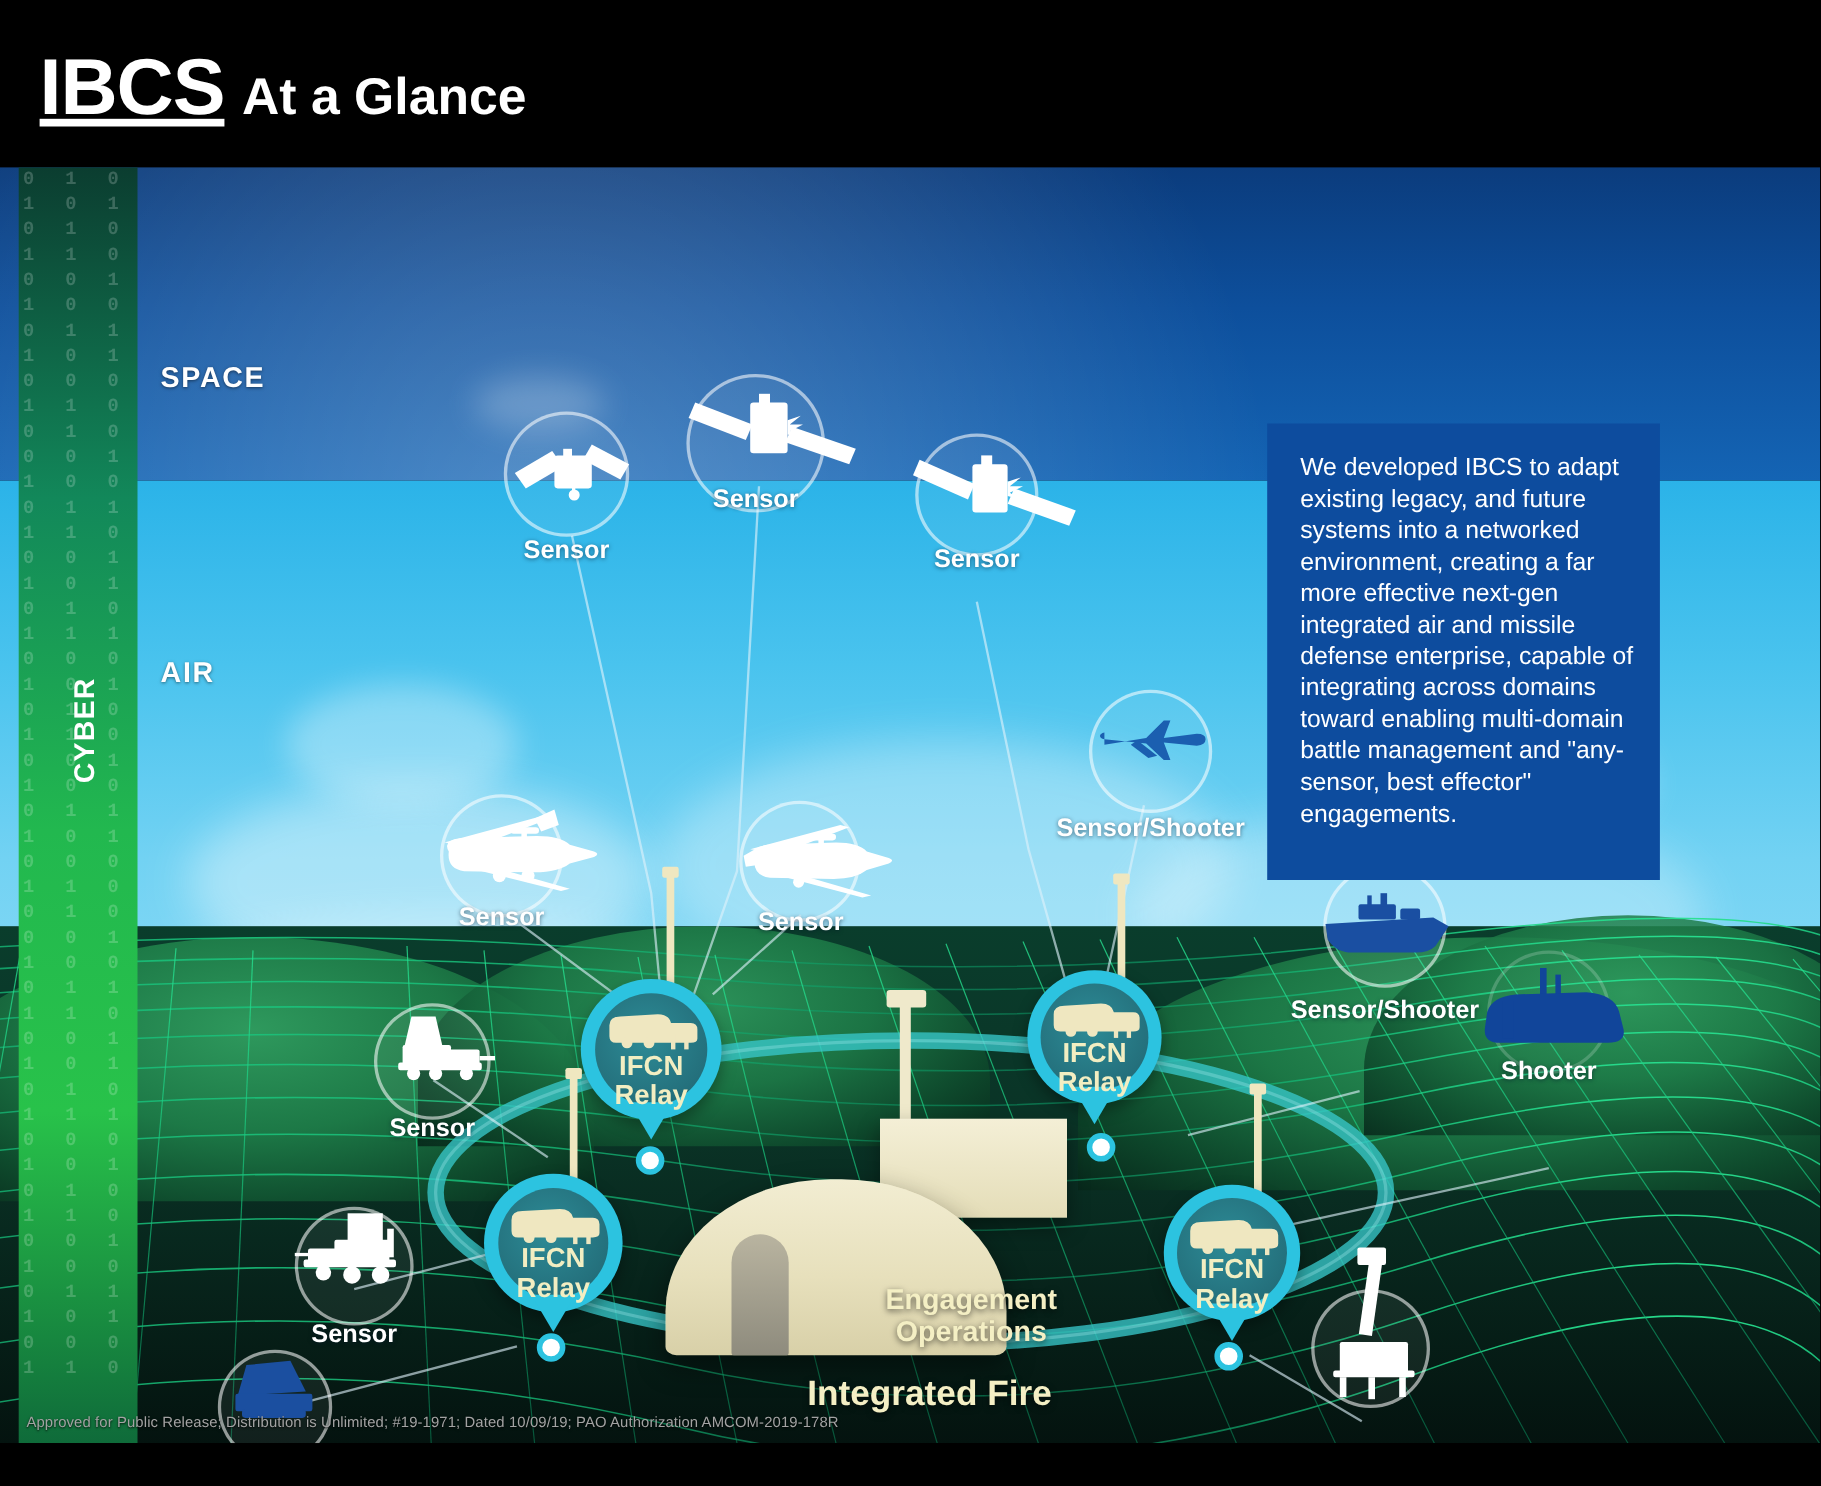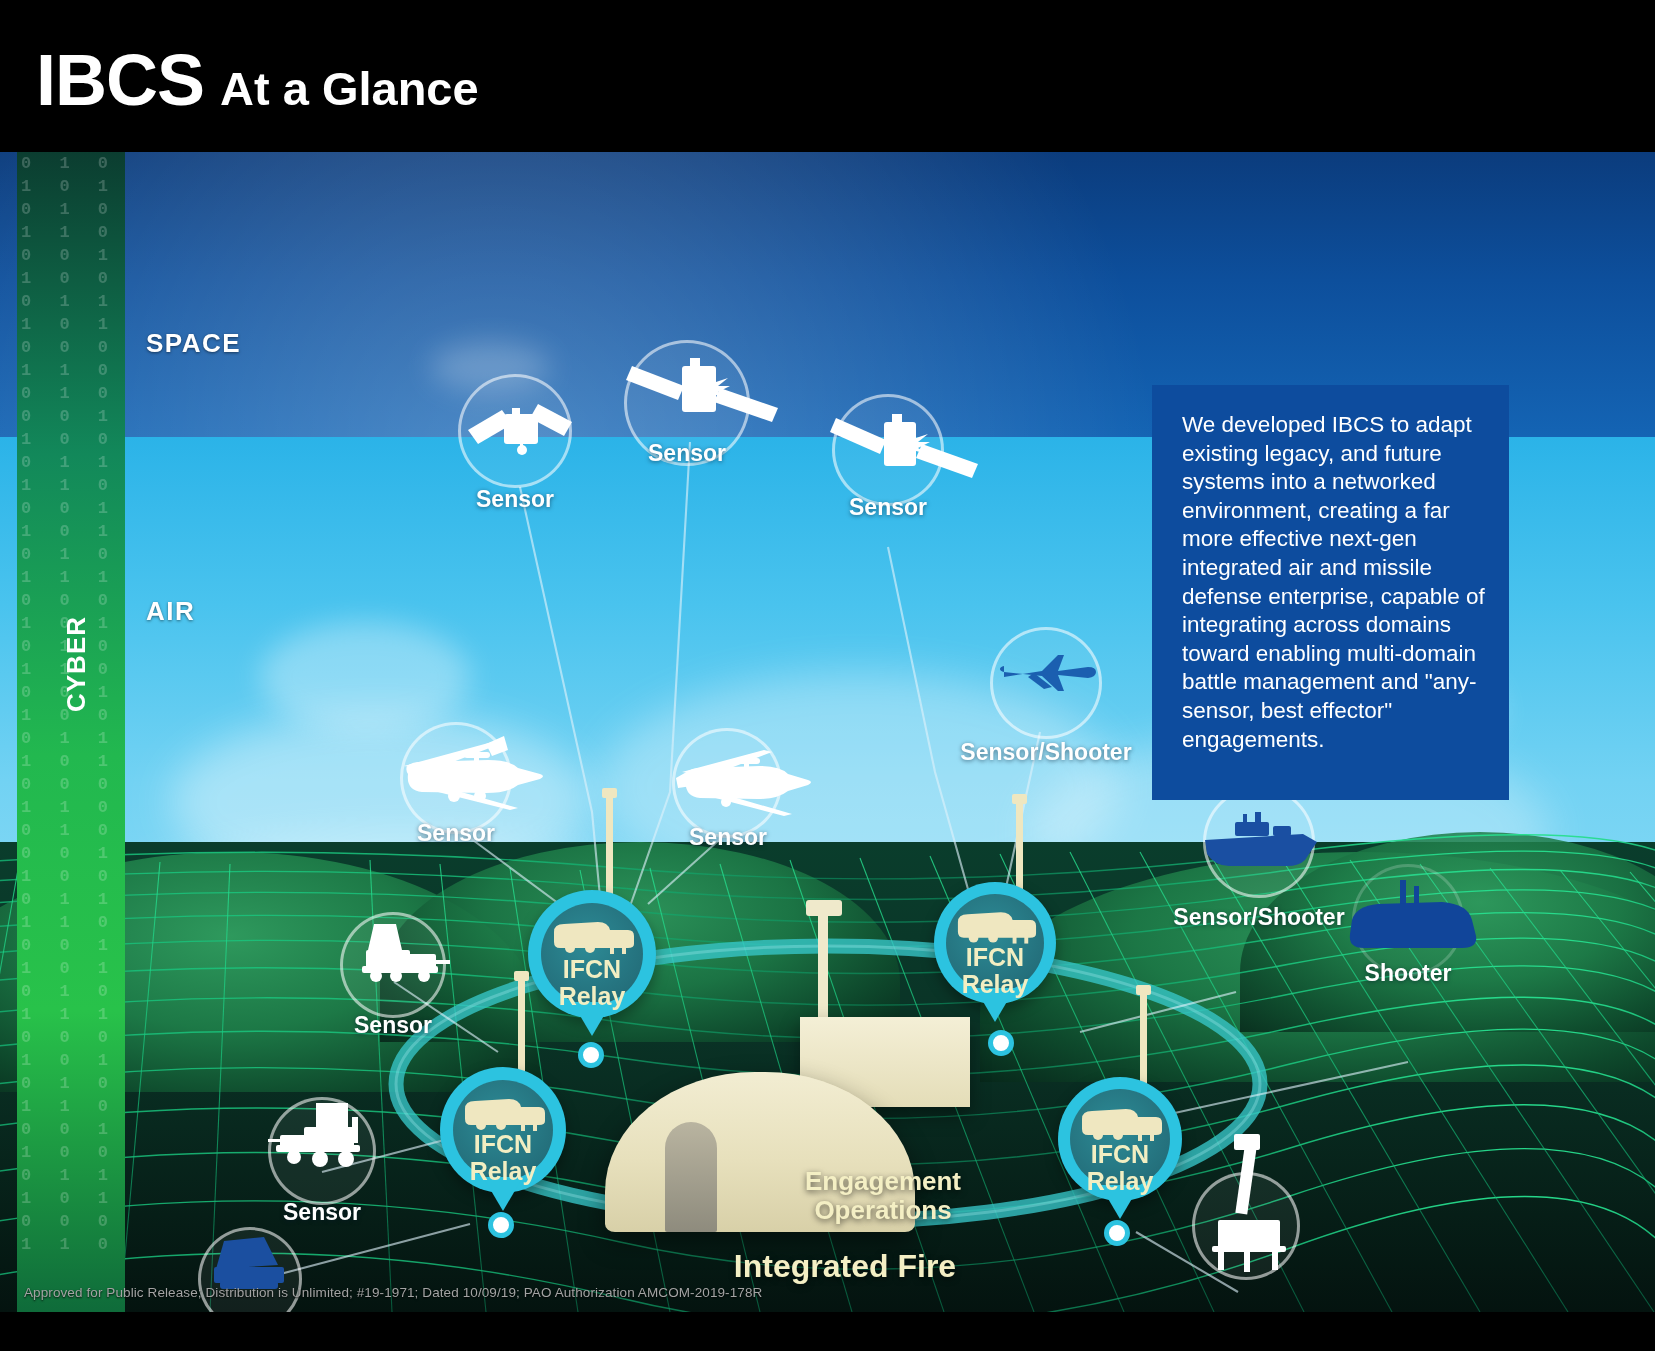"IBCS" .title-main { text-decoration: none -> underline }
